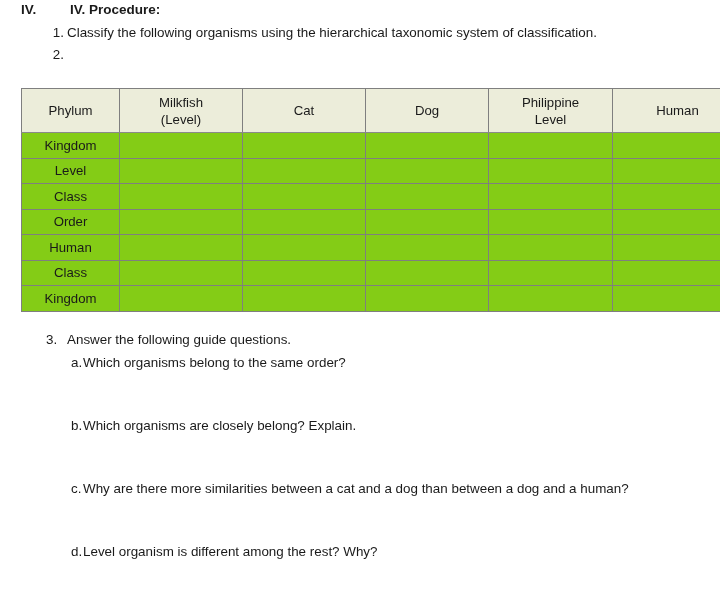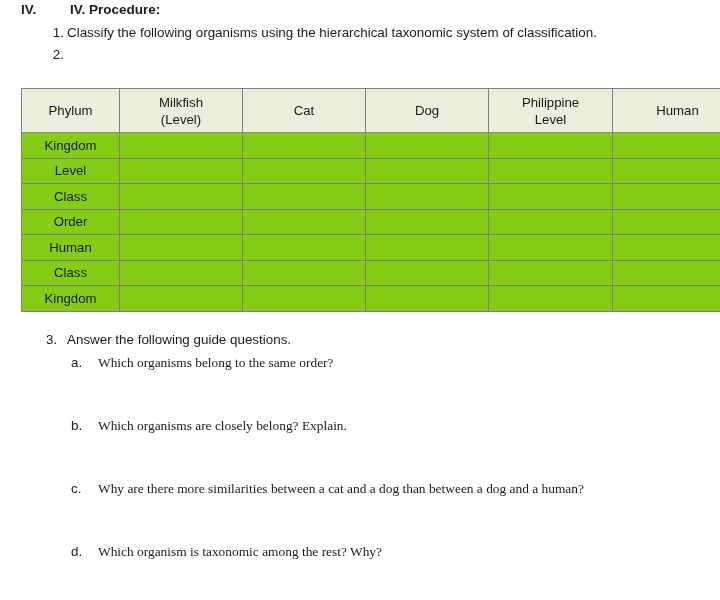"Which organisms belong to the" .q-level2 .q-text { font-family: Liberation Serif, serif -> none; left: 98px -> 83px }
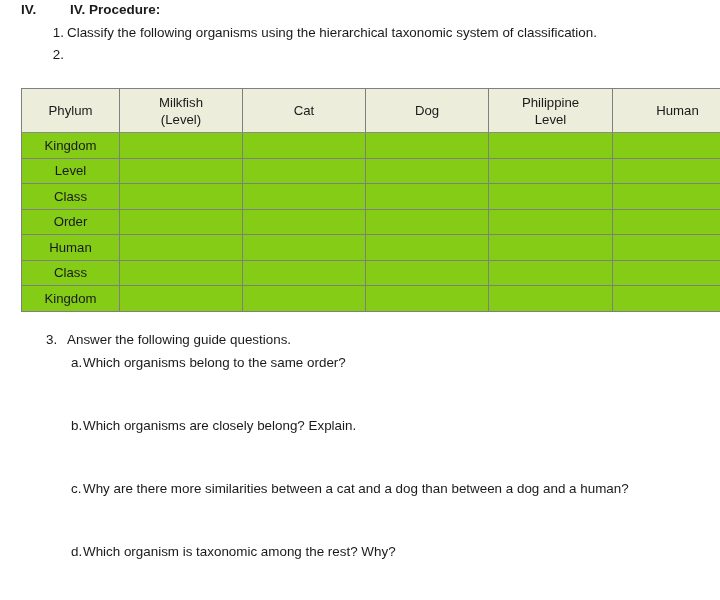"Which organism is taxonomic among" span.q-text { text: Which organism is taxonomic -> Level organism is different }
